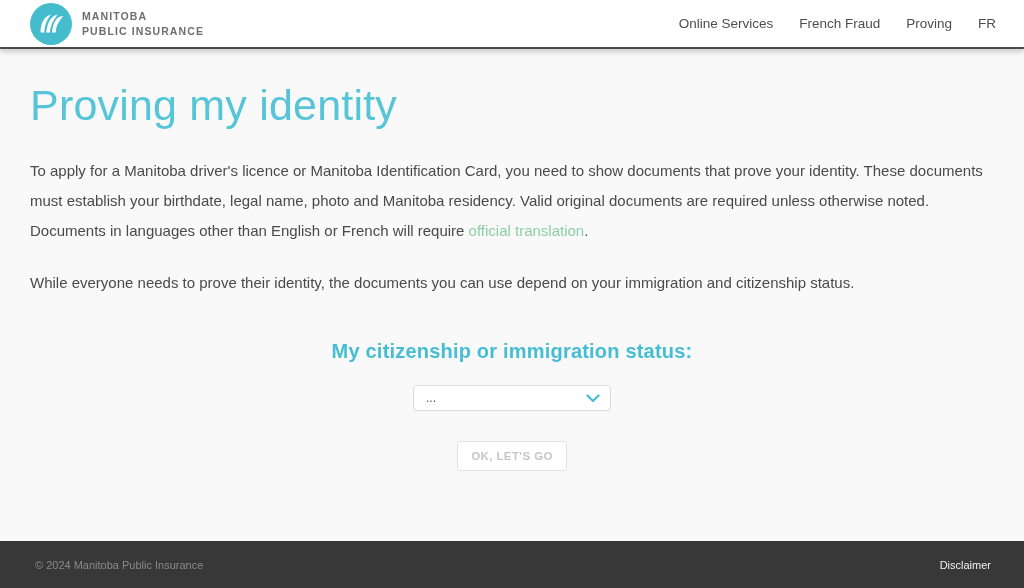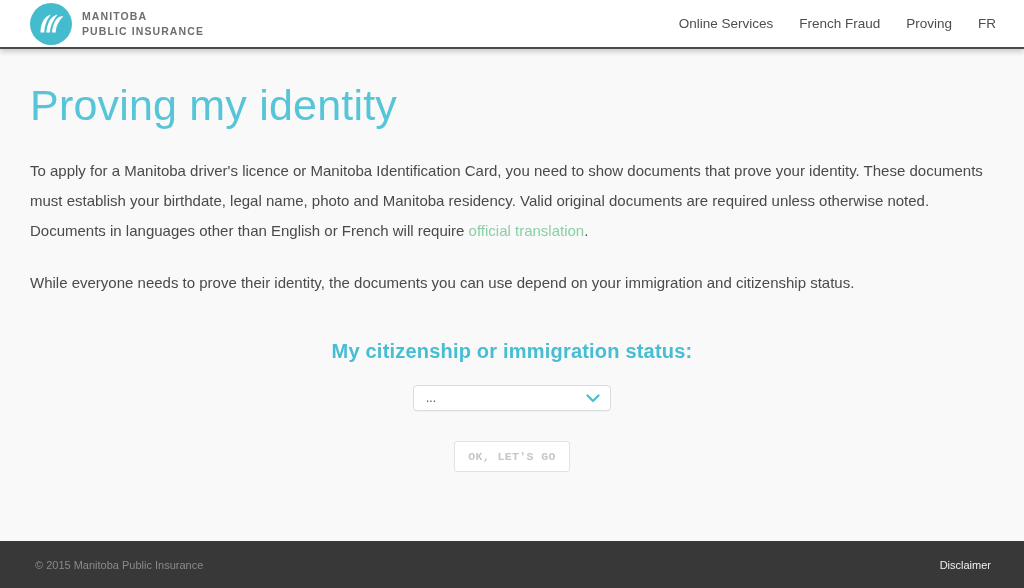"OK, LET'S GO" .ok-button { font-family: Liberation Mono, monospace -> Liberation Sans, sans-serif }
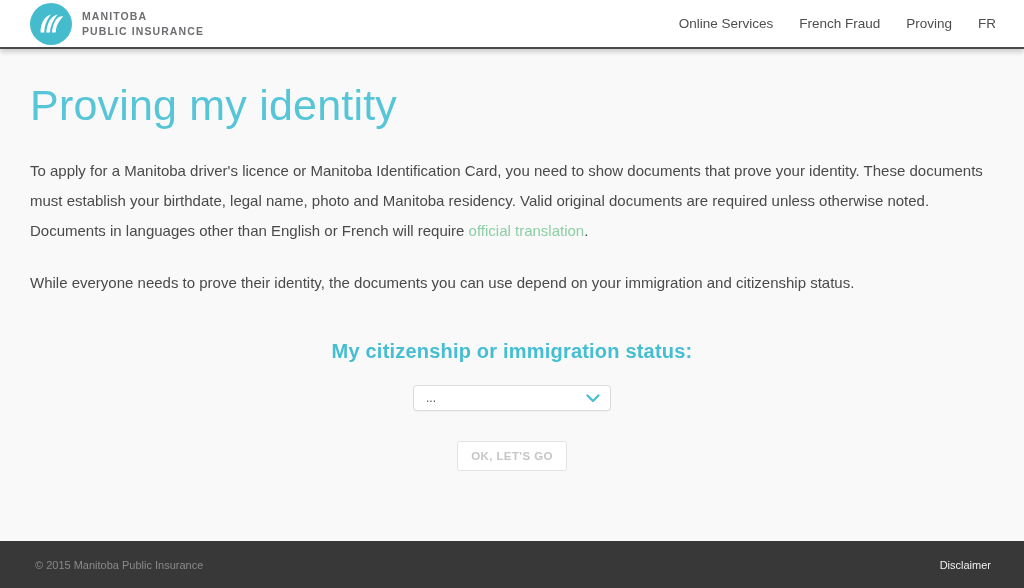"© 2015 Manitoba Public Insurance" span.copyright { text: 2015 -> 2024 }
